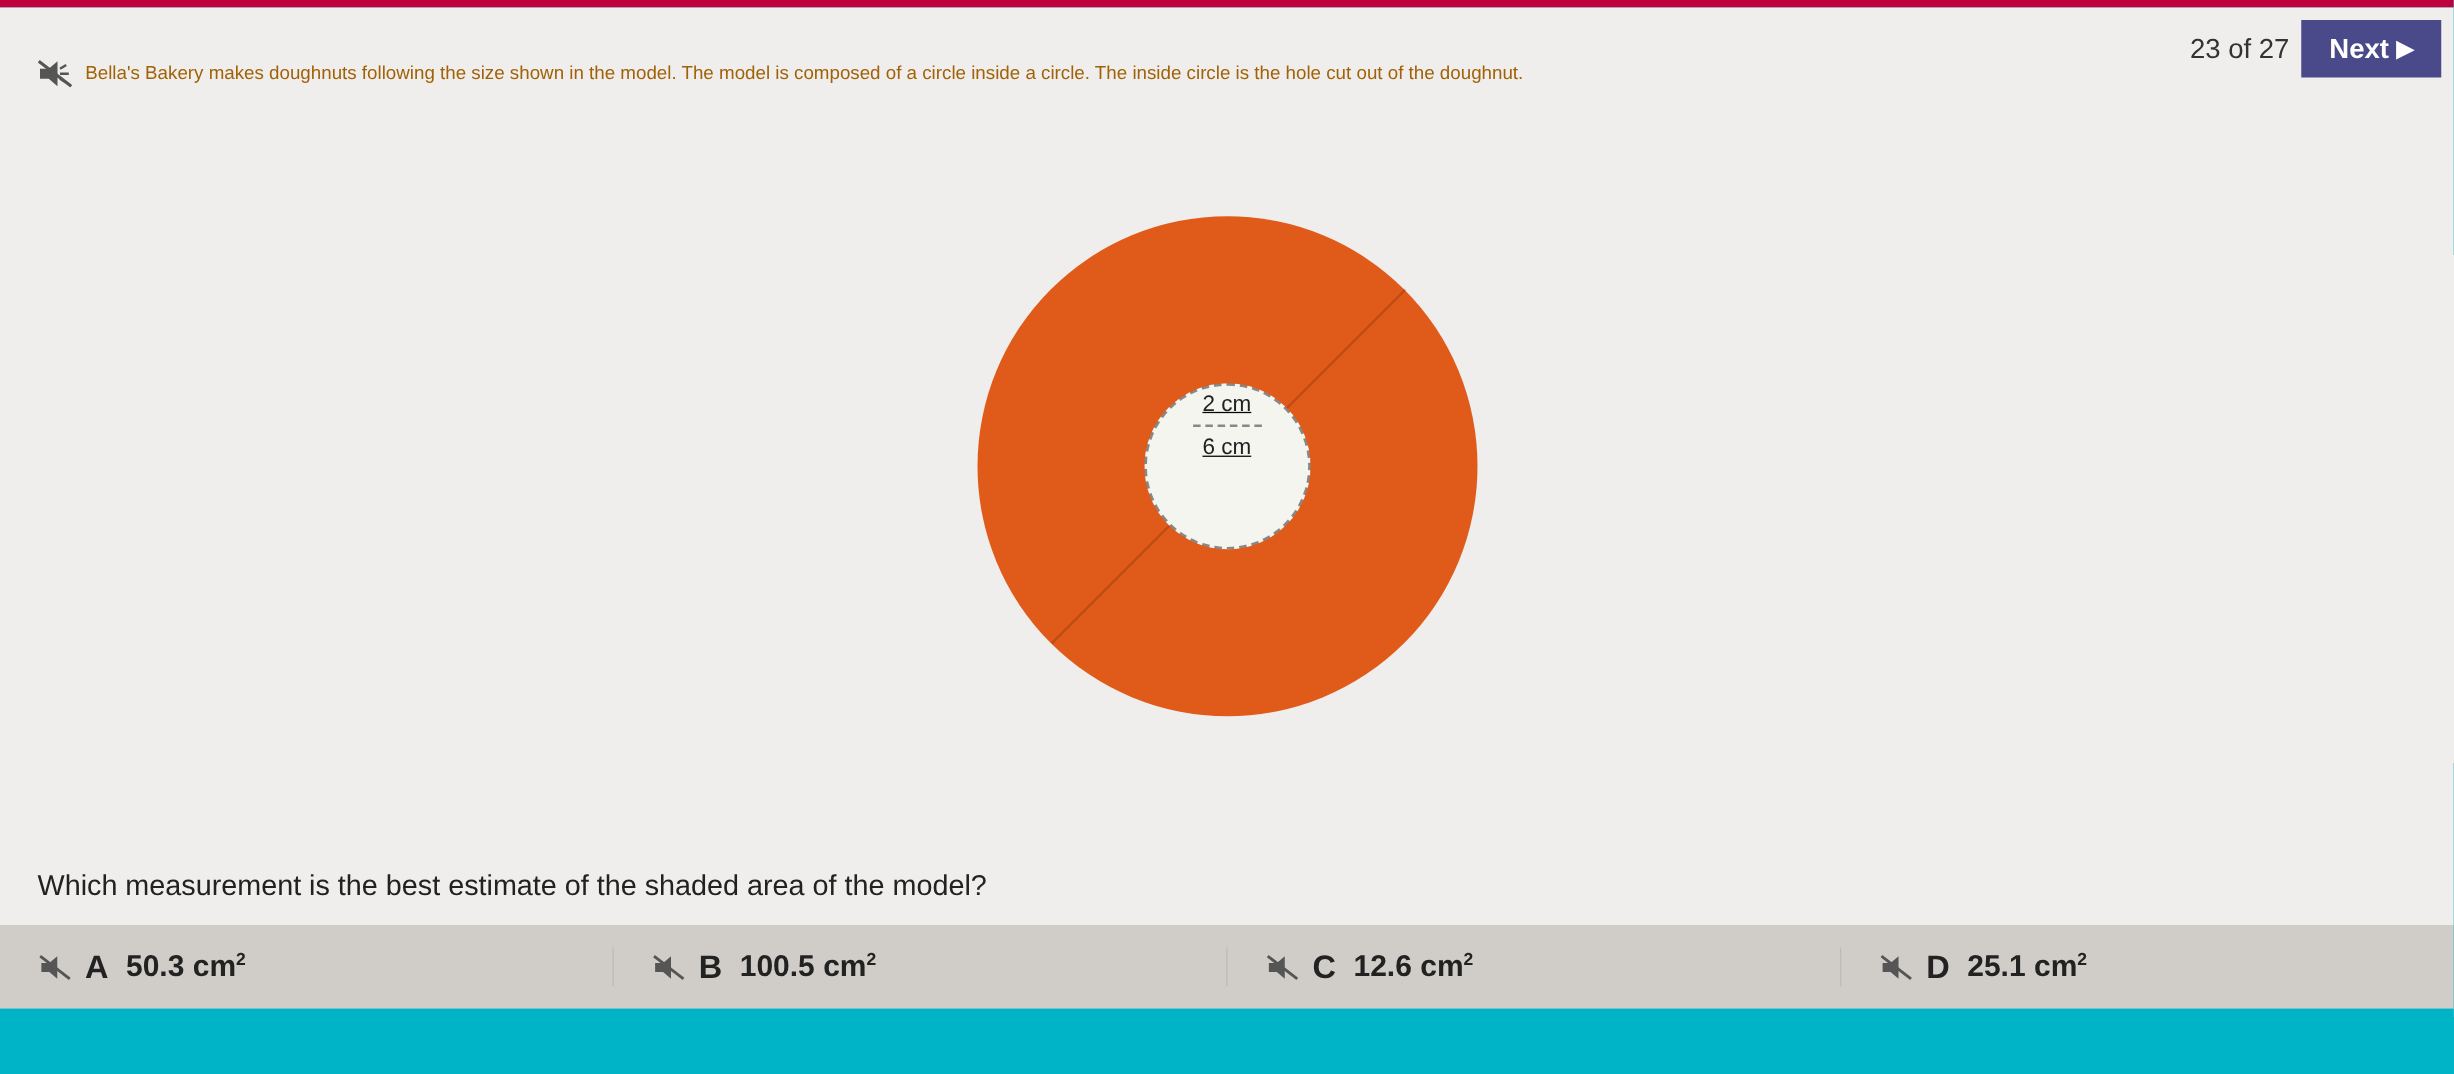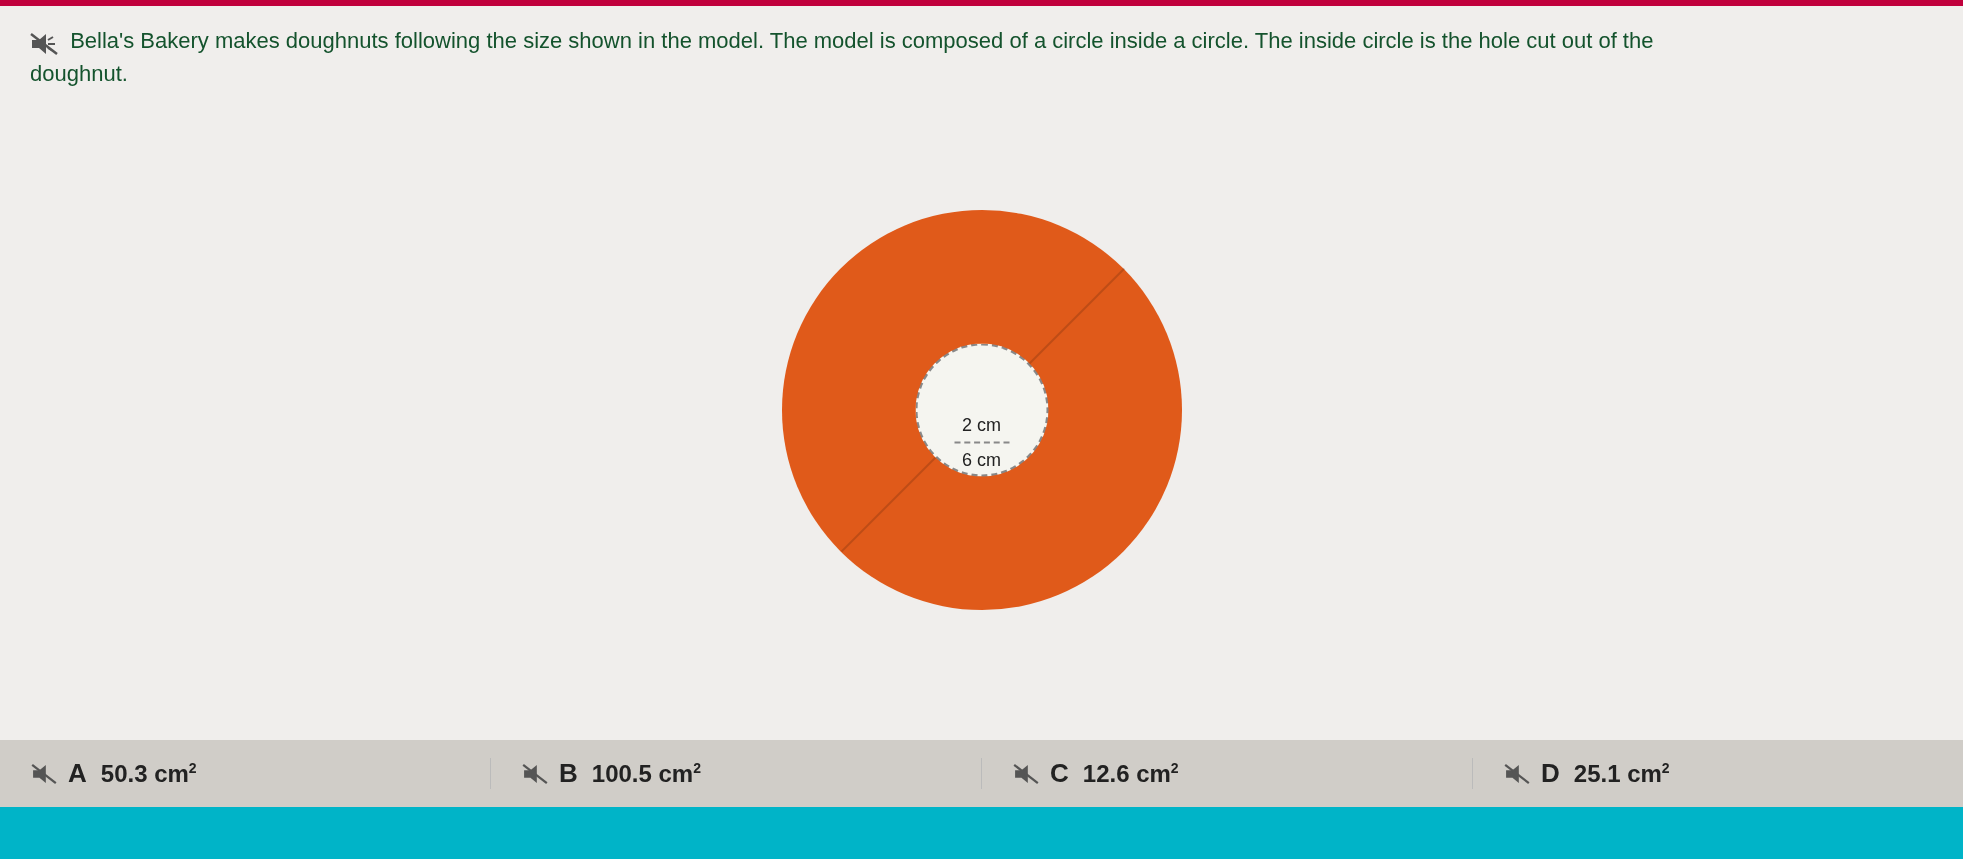"23 of 27" div.header-row { html: none -> <div> <span>23 of 27</span> <button> <span>Next</span> <span>▶</span> </button> </div> }
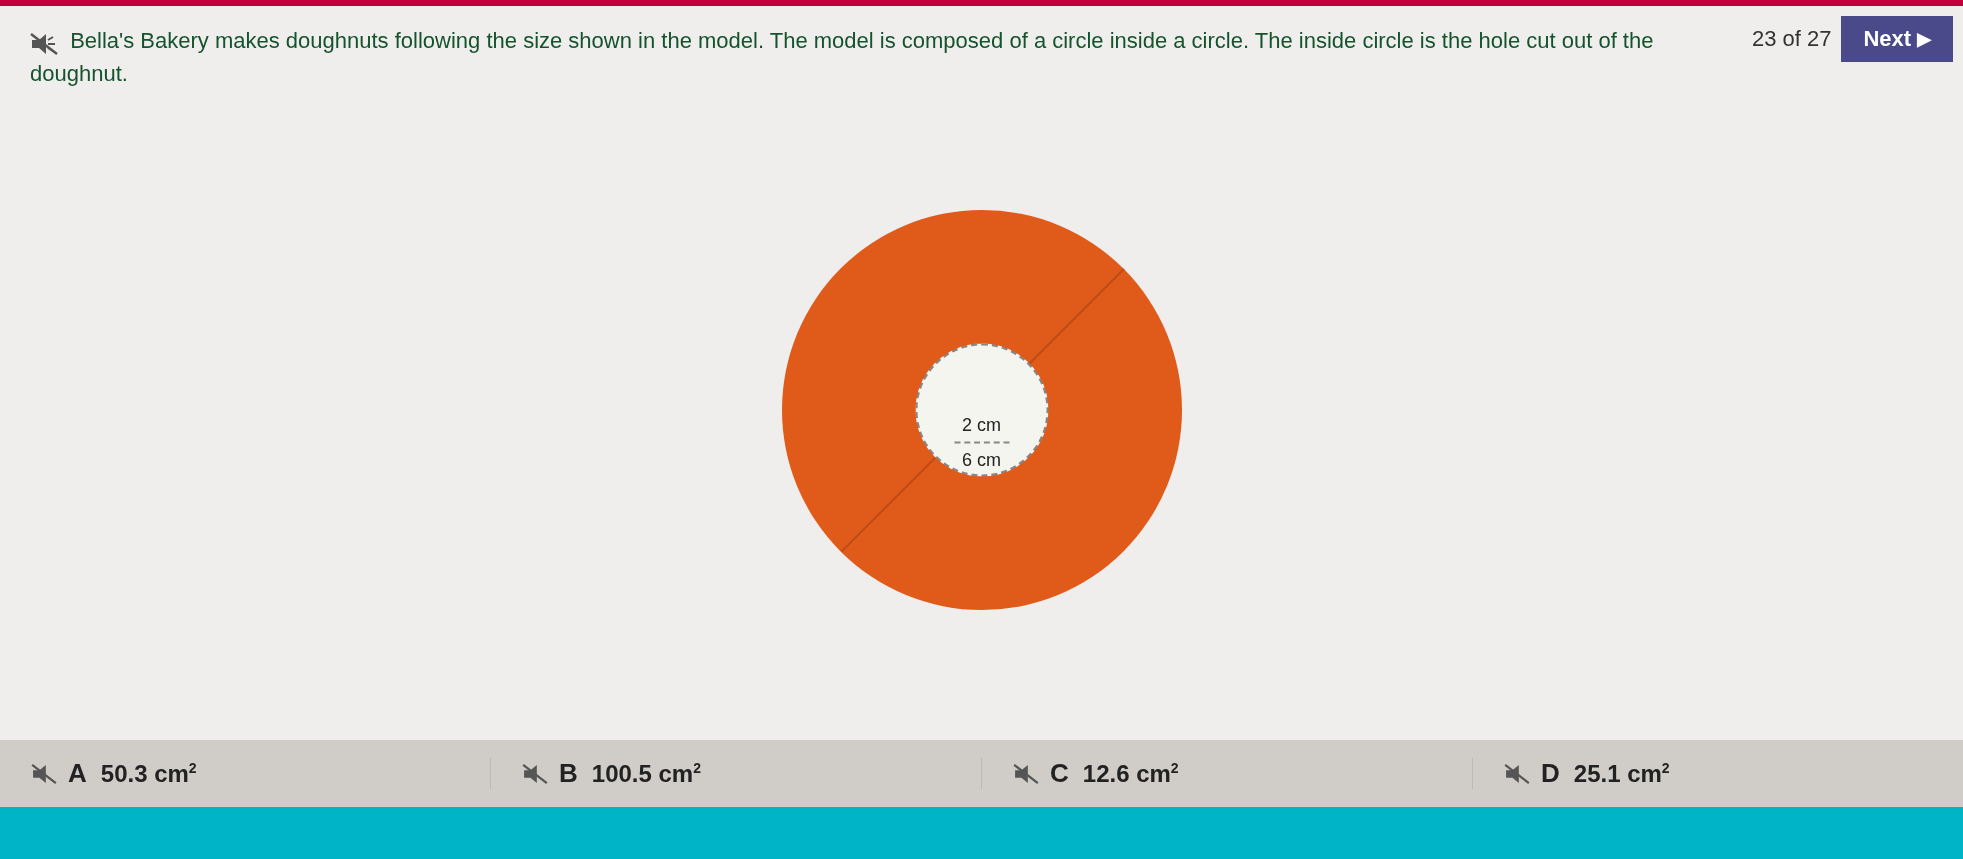"Bella's Bakery makes doughnuts following" .question-text { color: #14532d -> #a16207; font-size: 22px -> 15px; margin-top: 0 -> 24px }
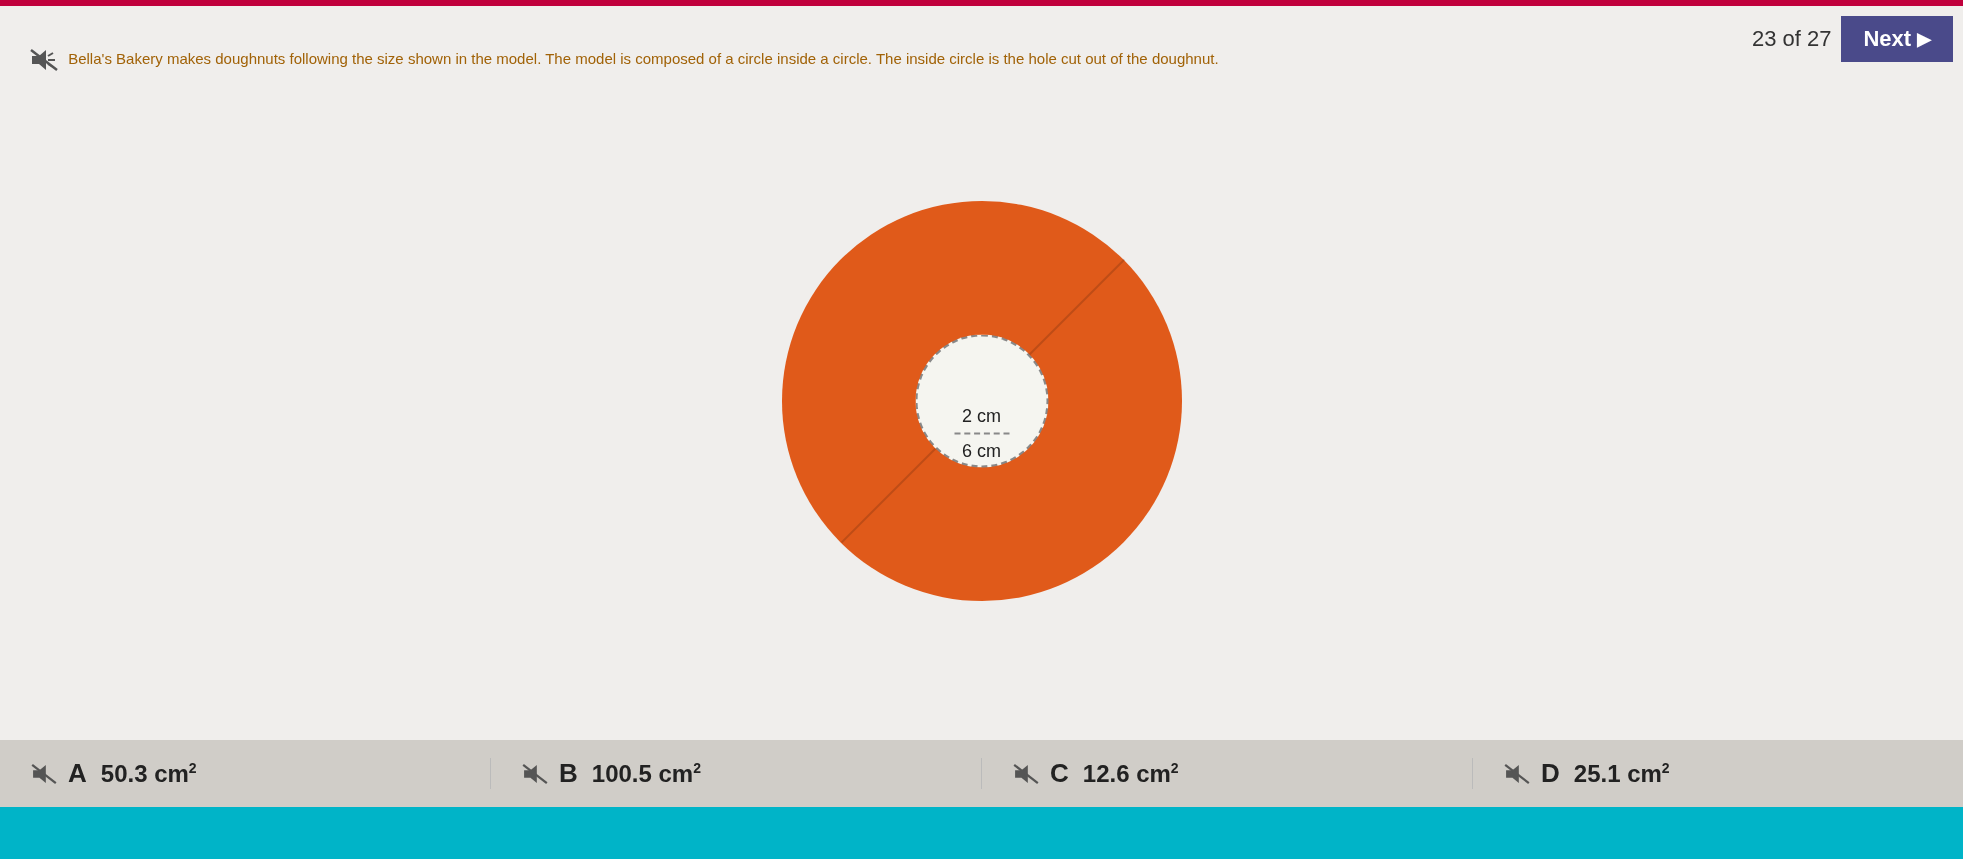"2 cm 6 cm" .inner-circle { justify-content: flex-end -> flex-start; text-decoration: none -> underline }
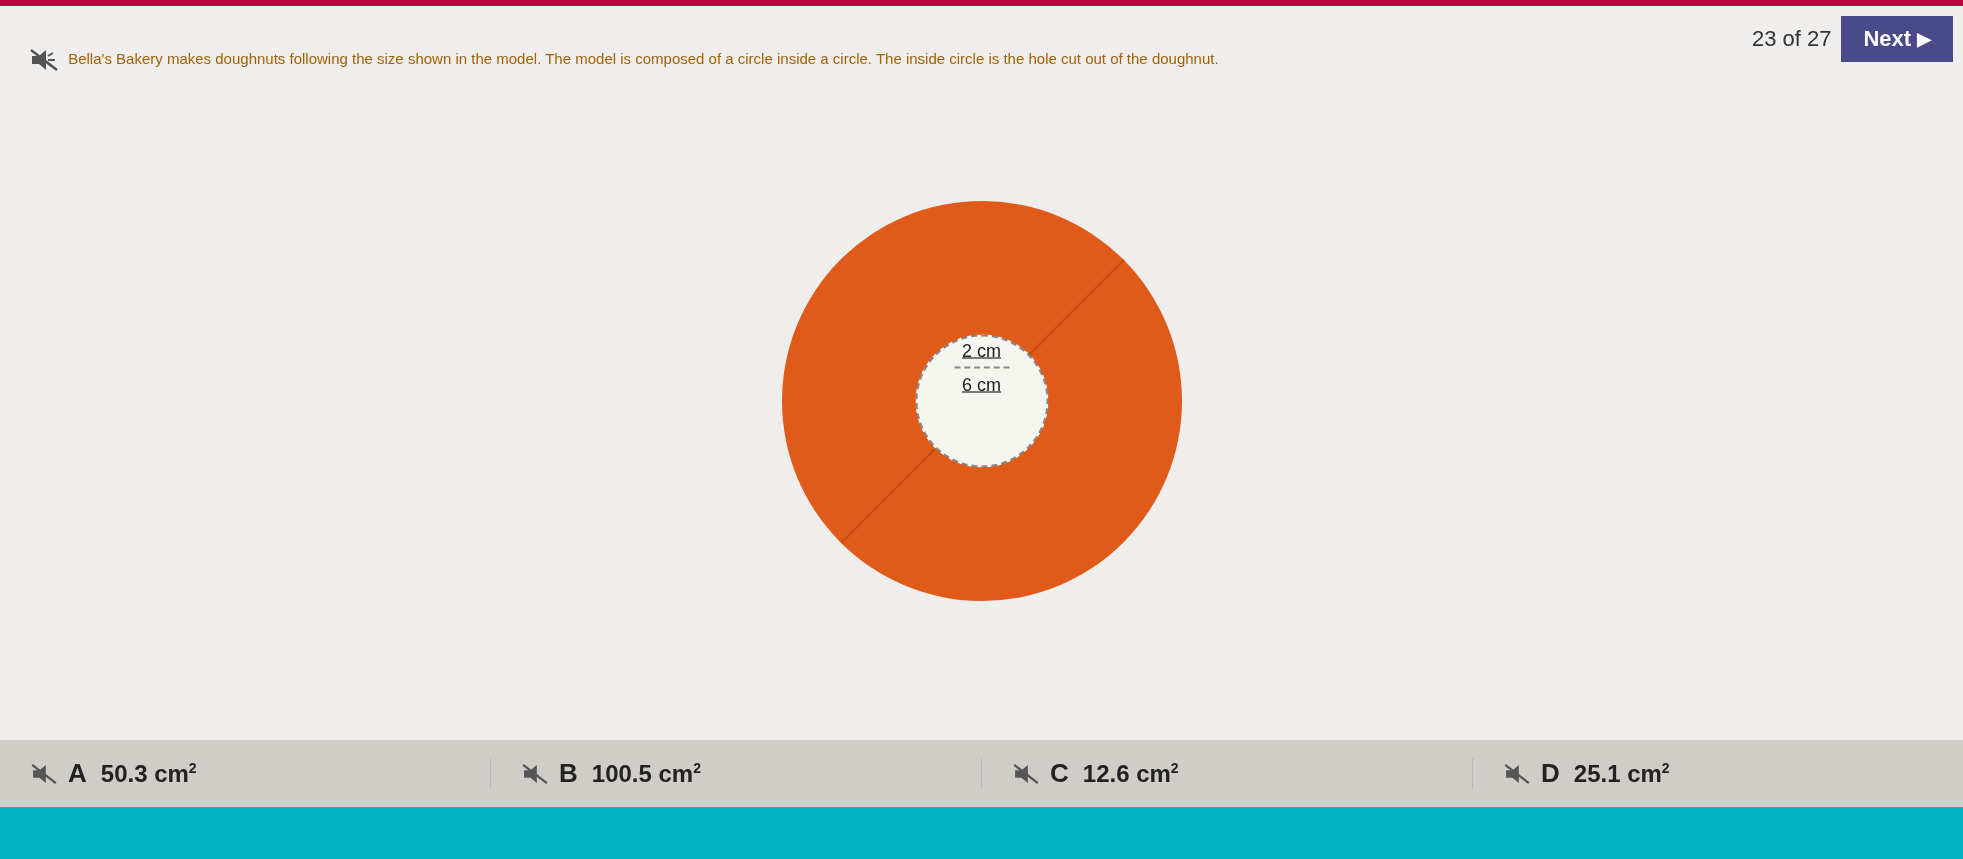"Which measurement is the best" div.question-bottom { html: none -> <div>Which measurement is the best estimate of the shaded area of the model?</div> }
